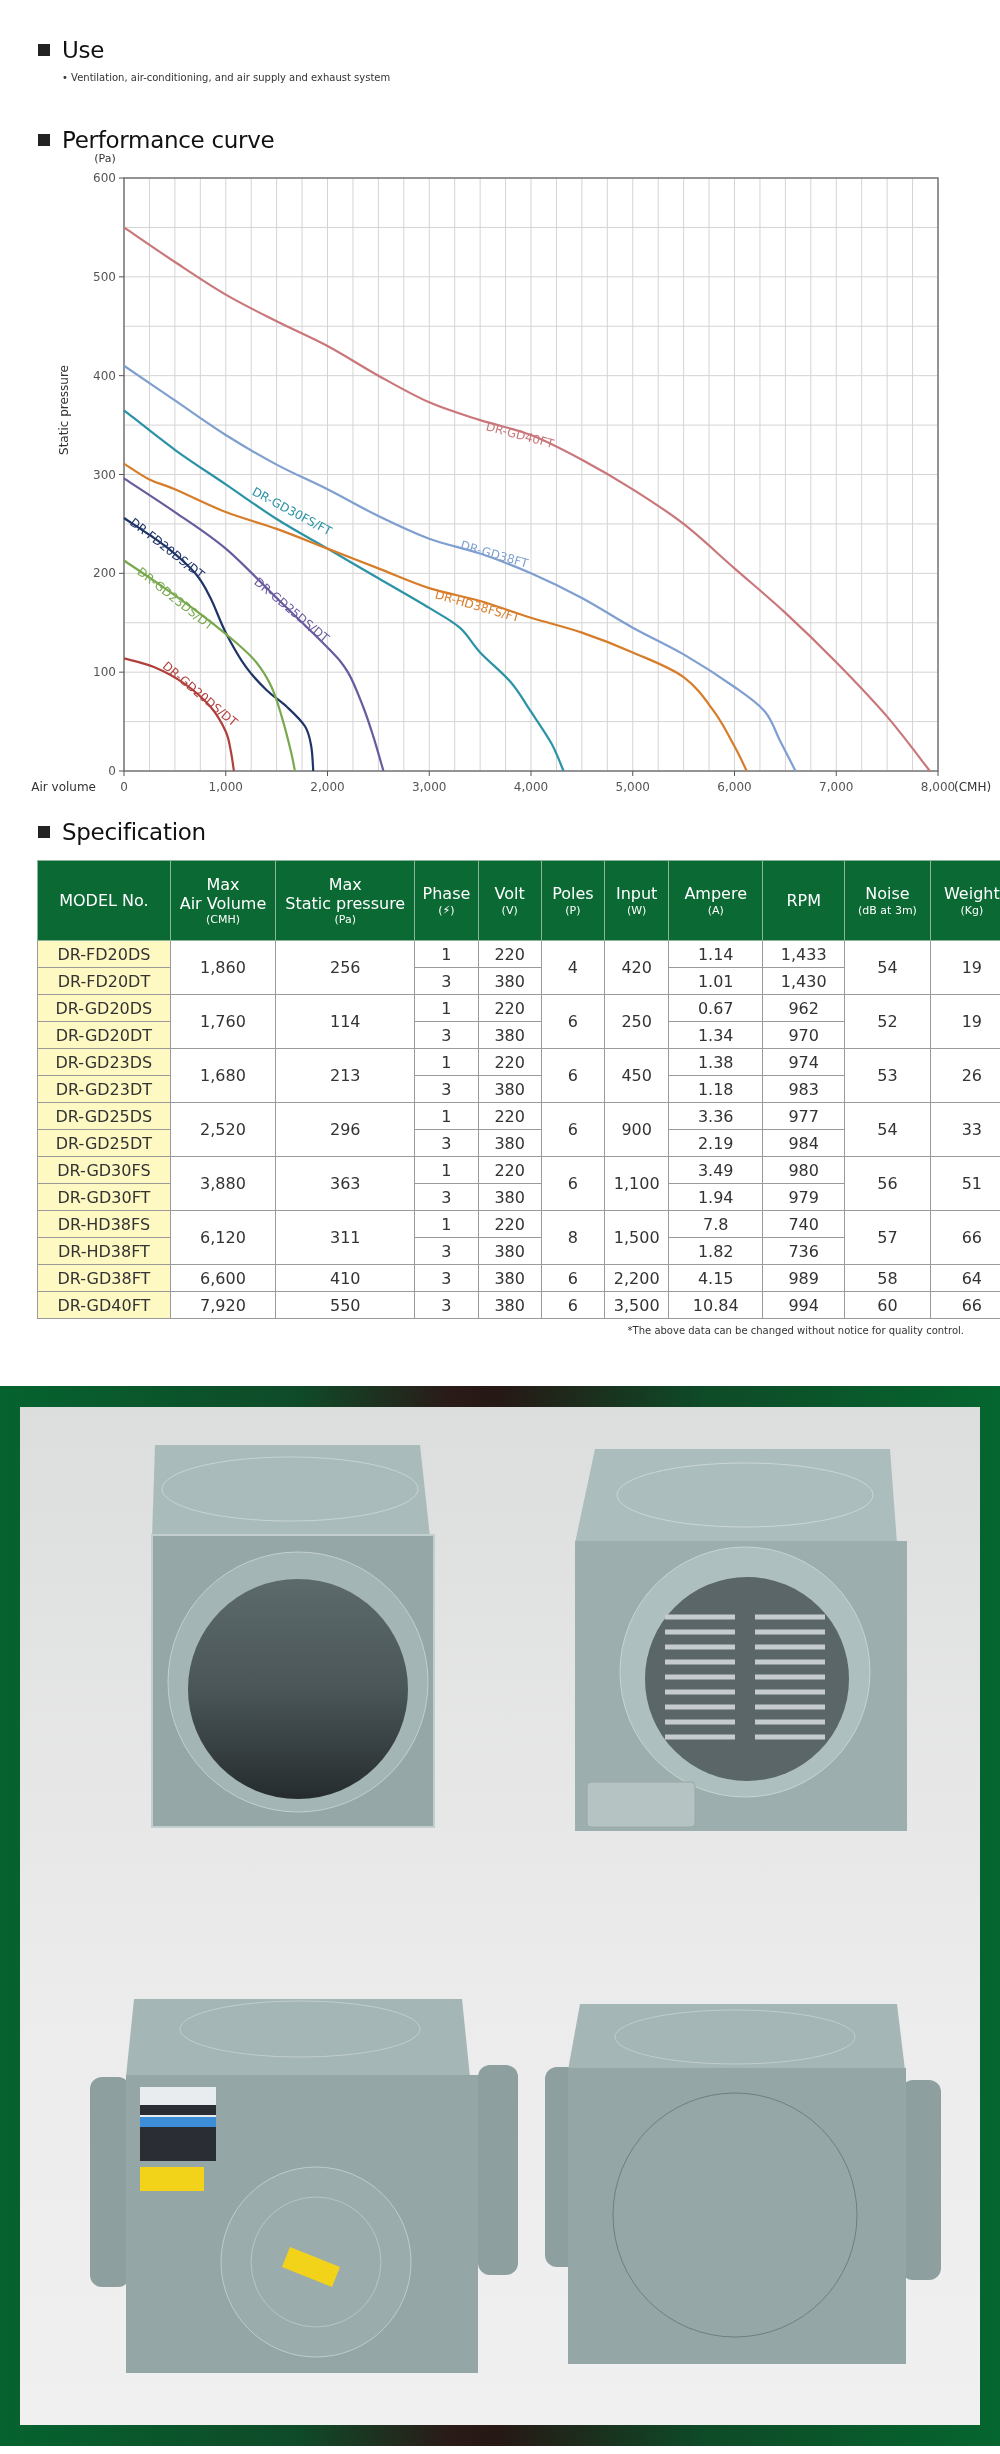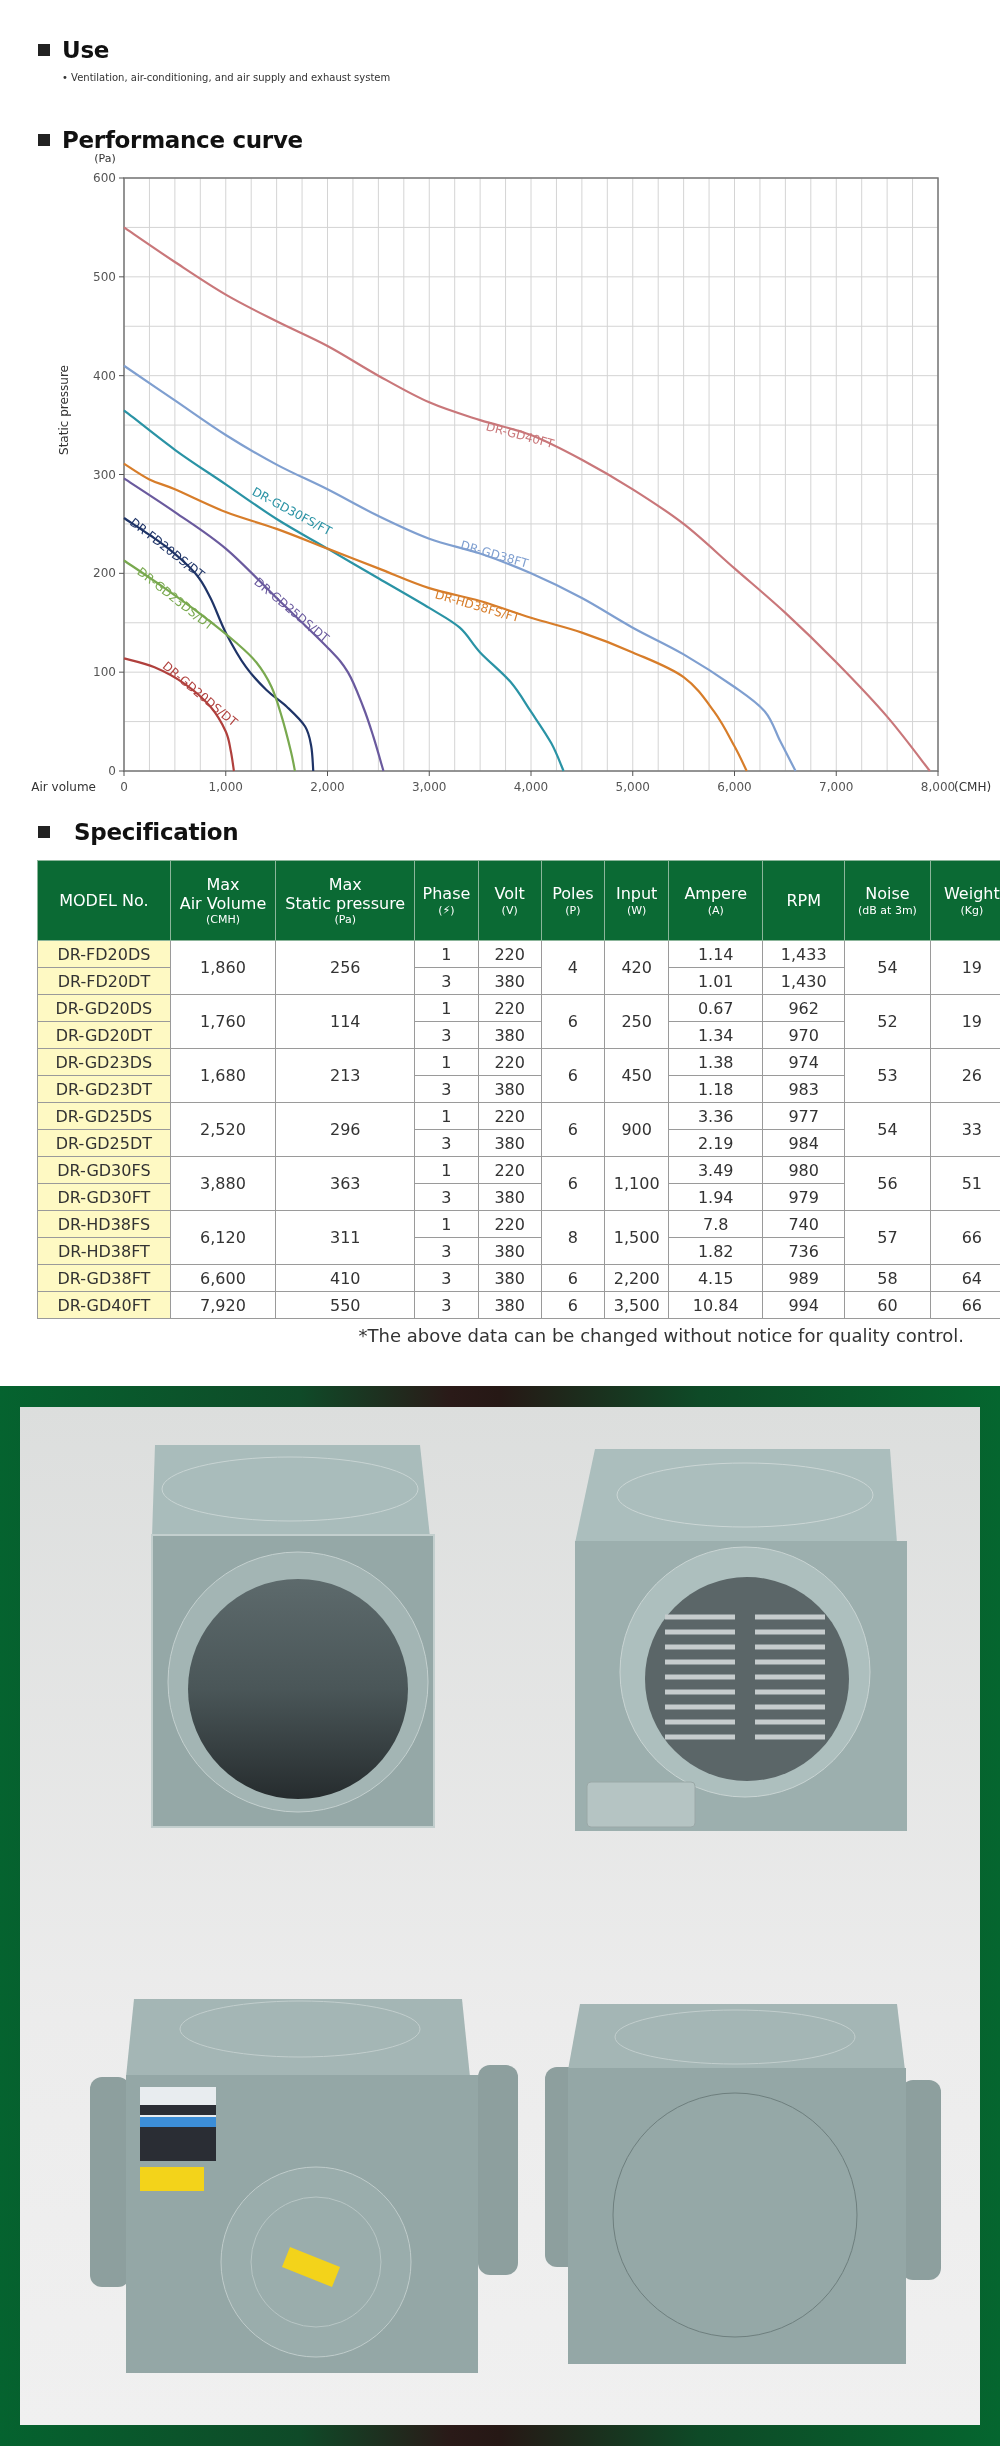"Use" .section-title { font-weight: bold -> normal }
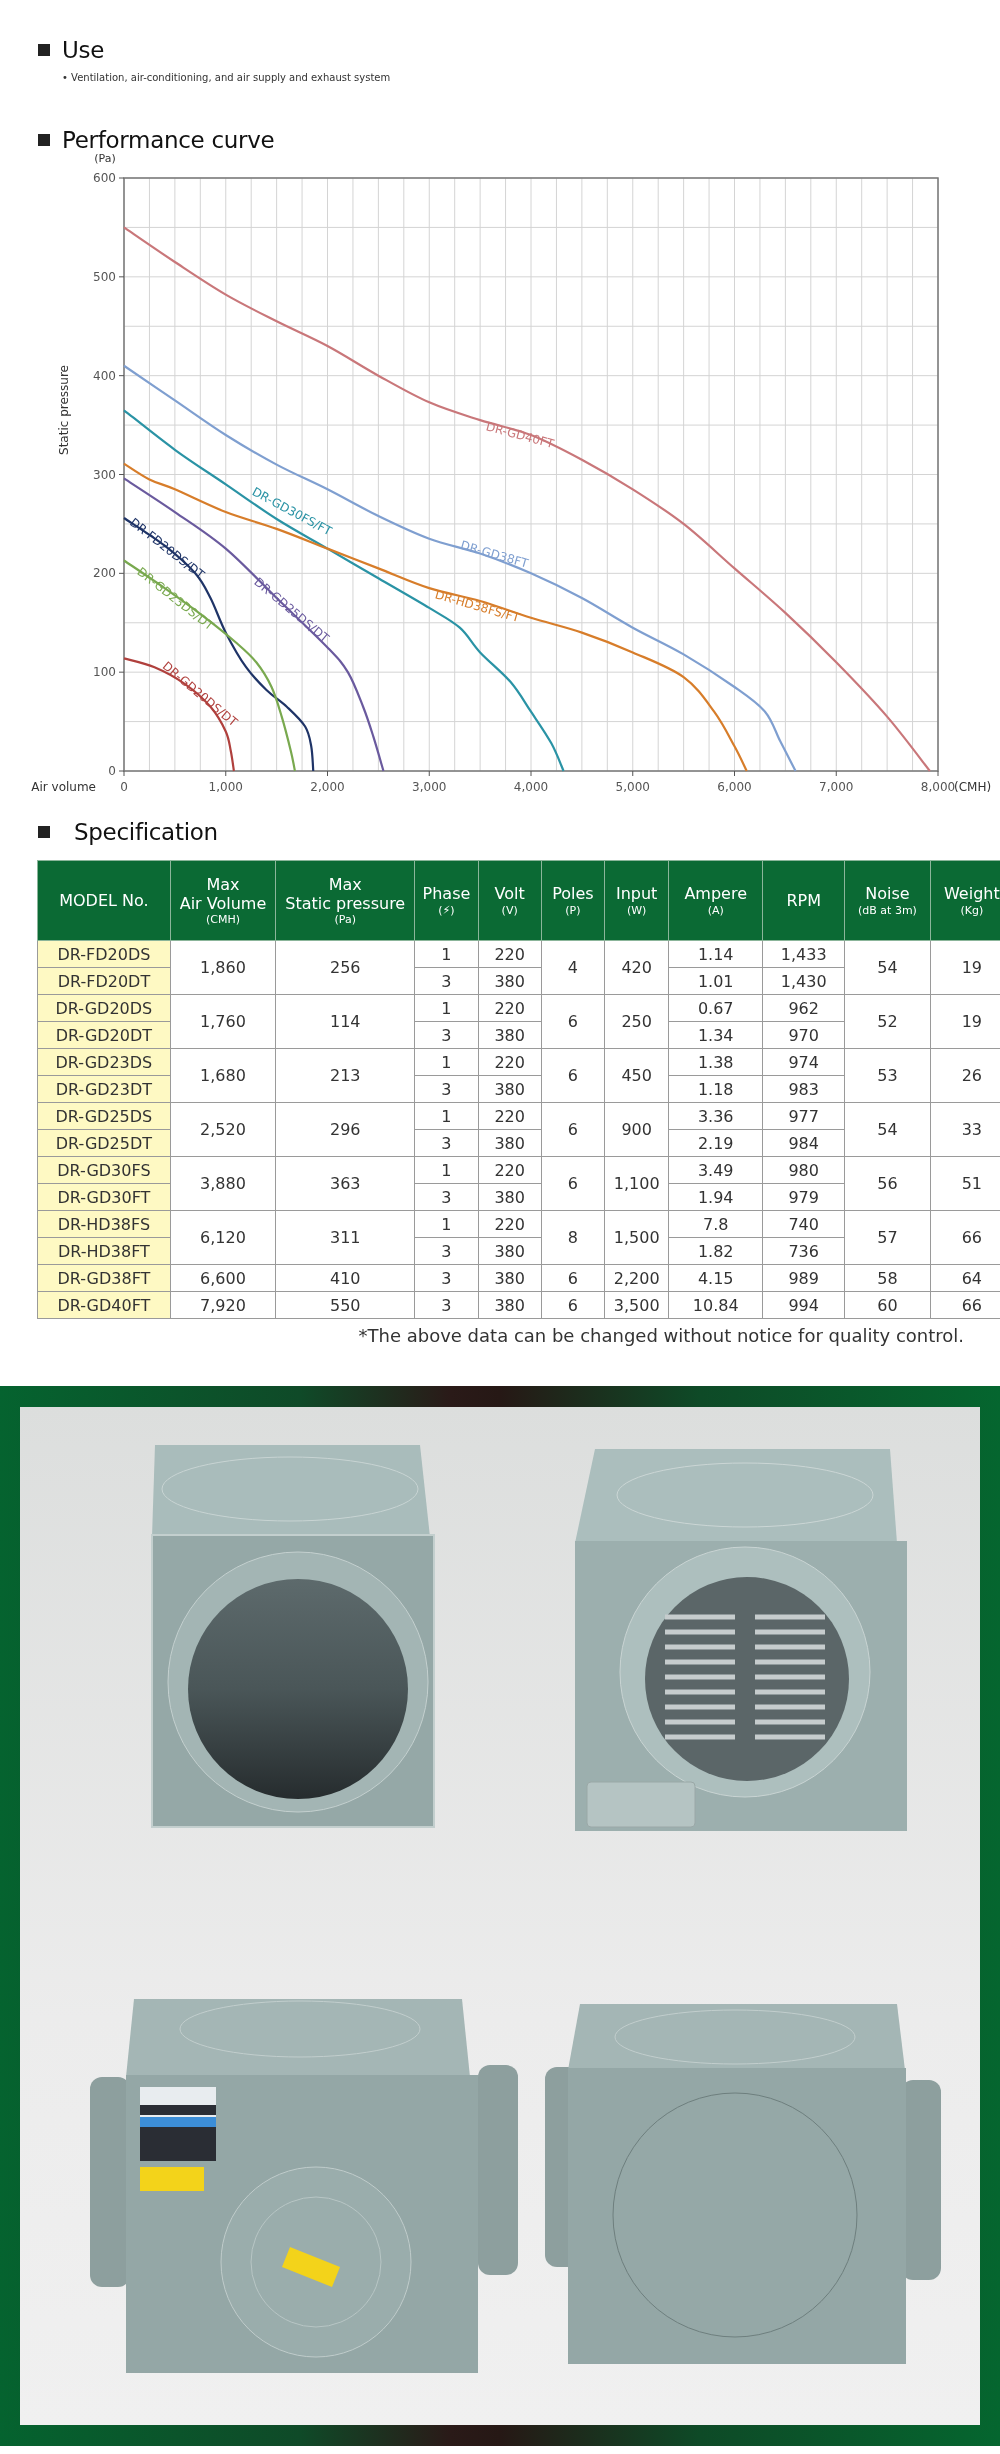"Specification" #spec-title { gap: 12px -> none }
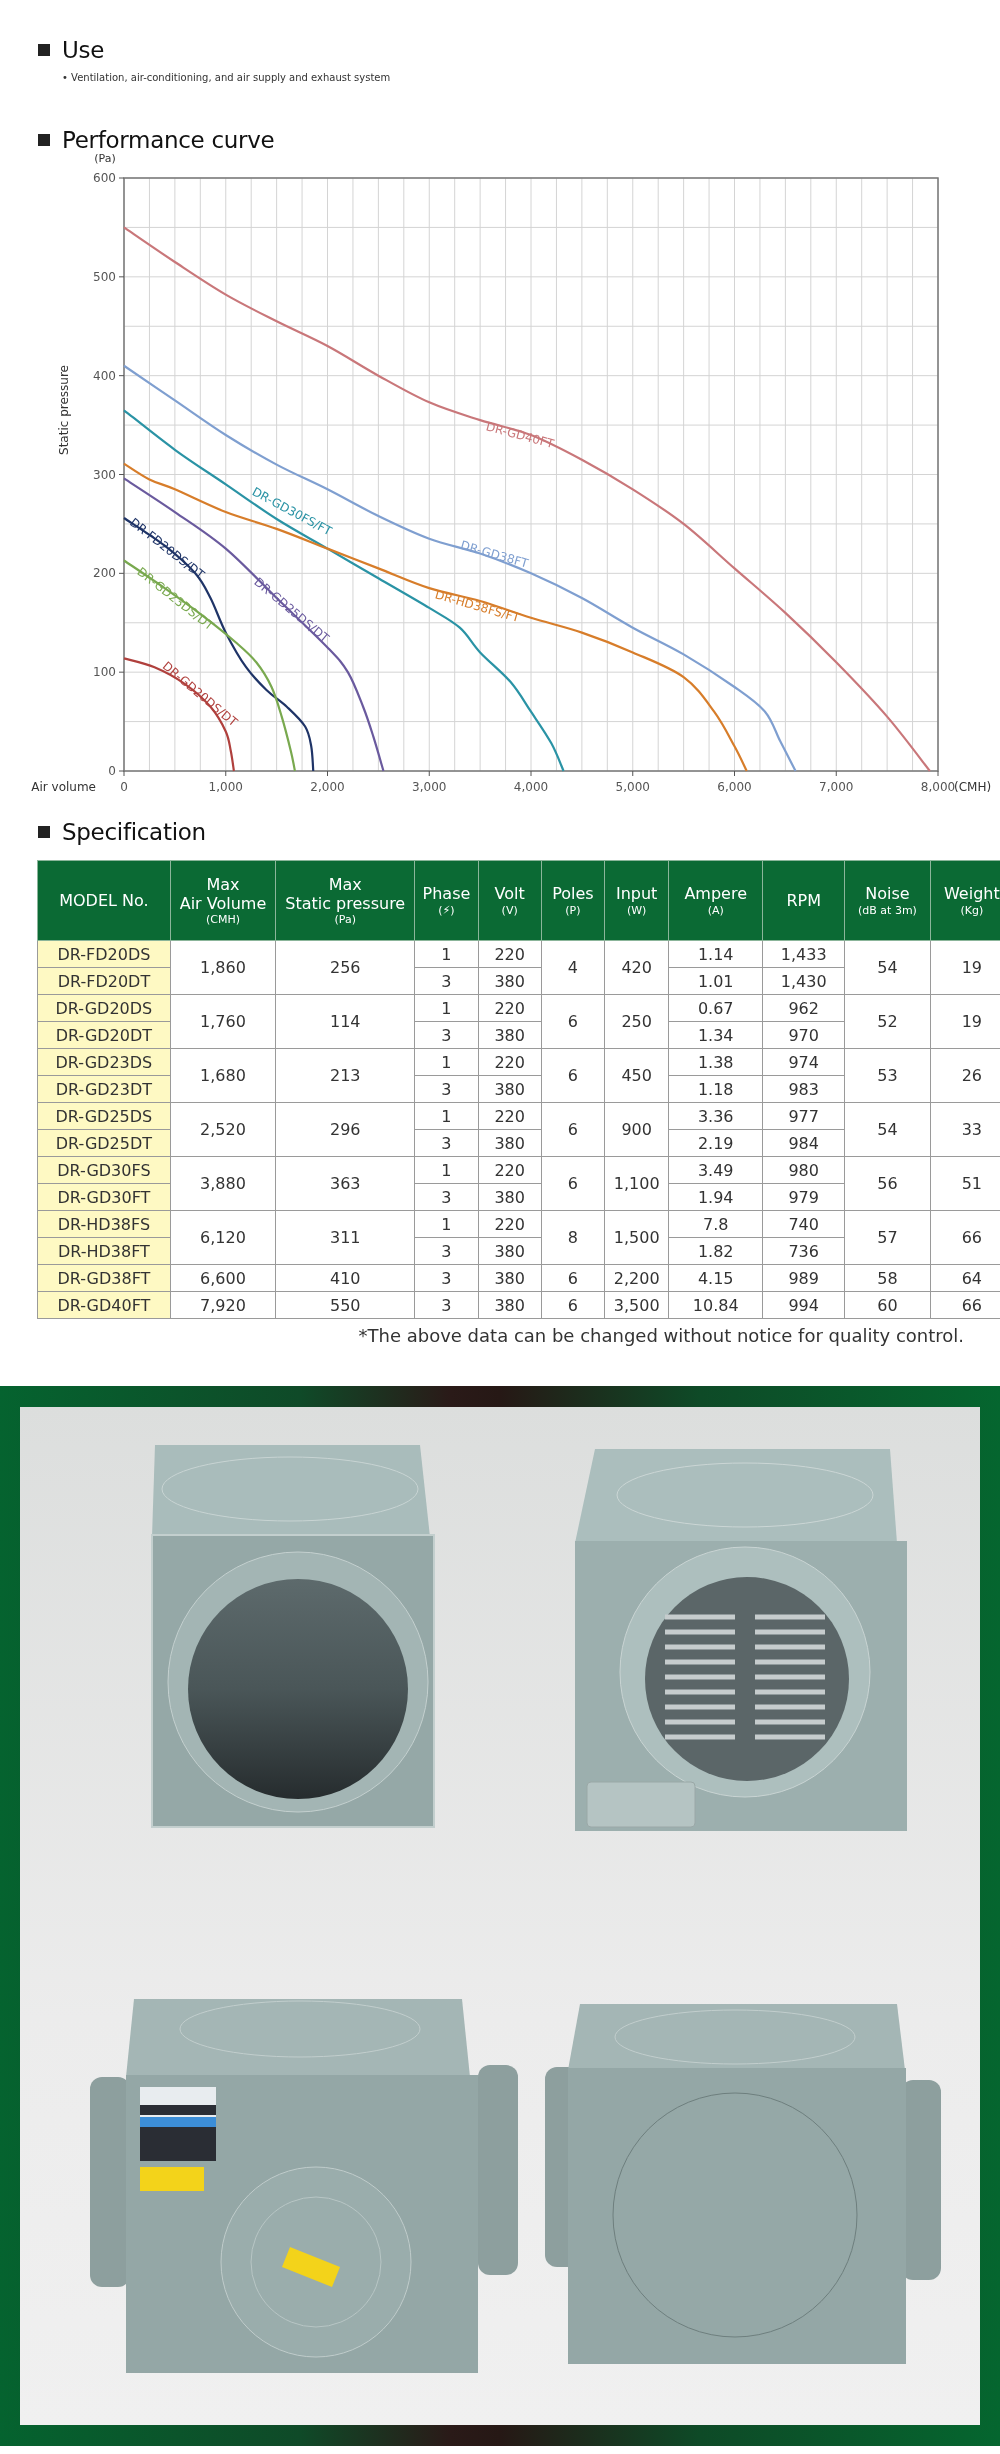"*The above data can be" #spec-note { font-size: 18px -> 10px }
